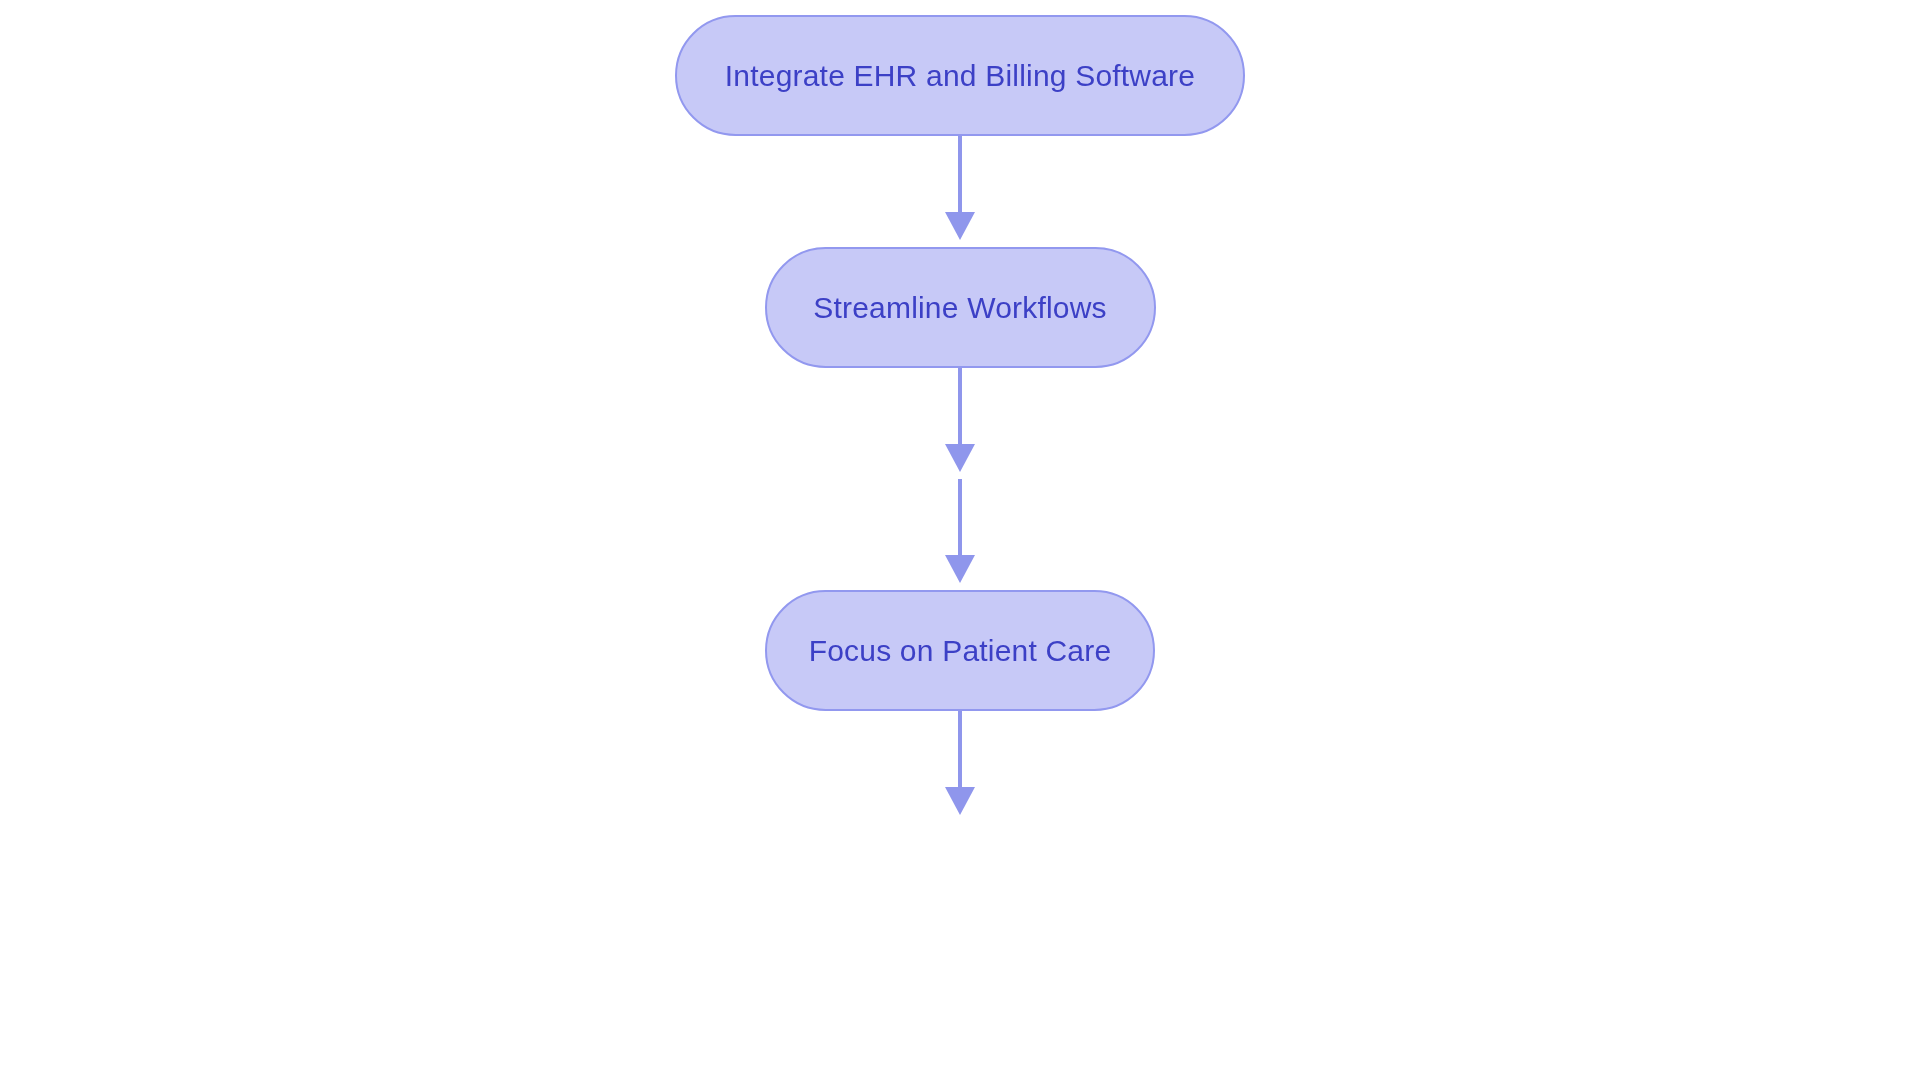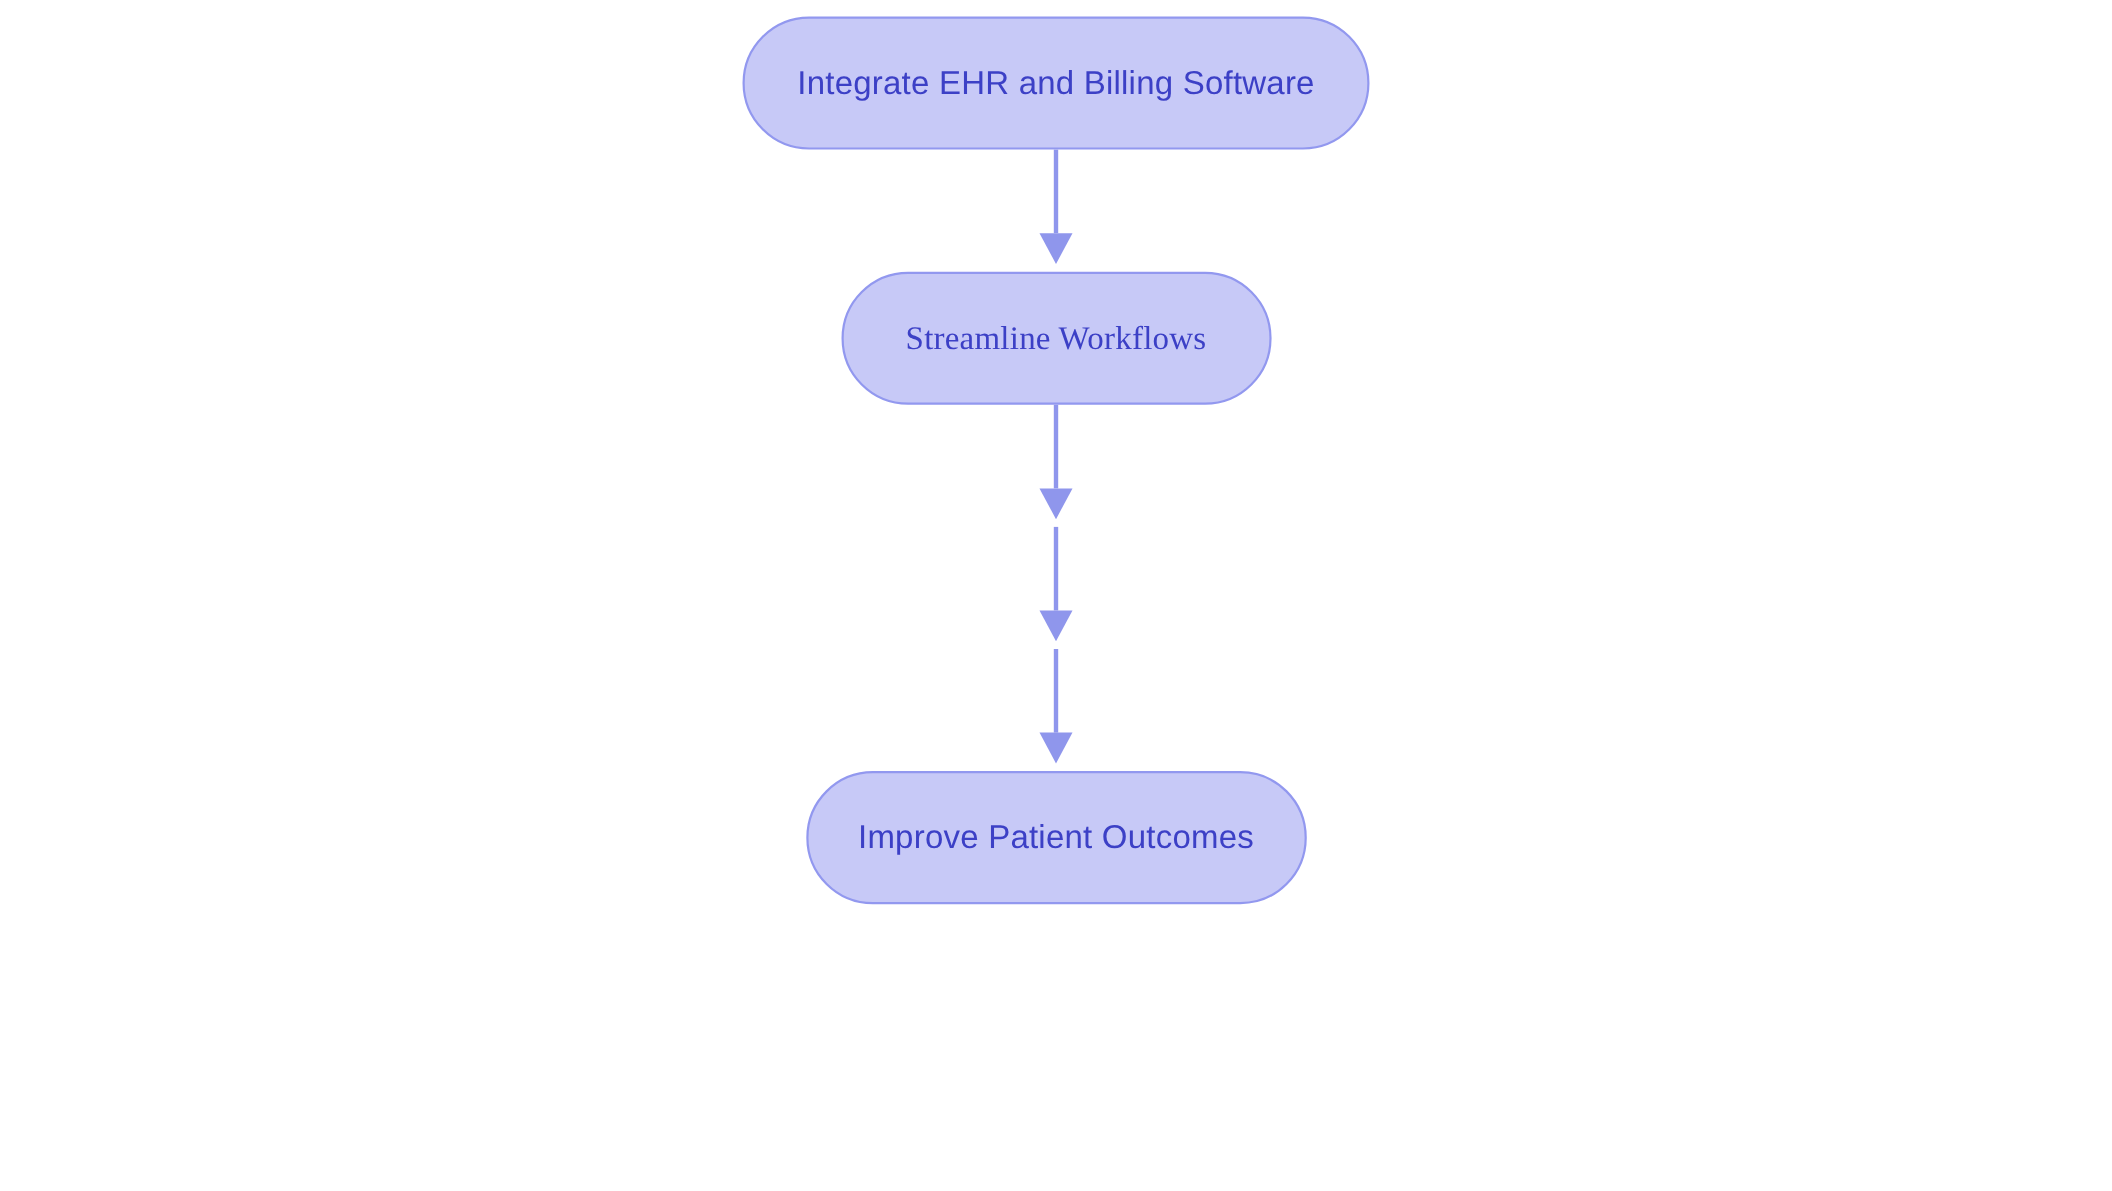"Streamline Workflows" .n2 { font-family: Liberation Serif, serif -> none }
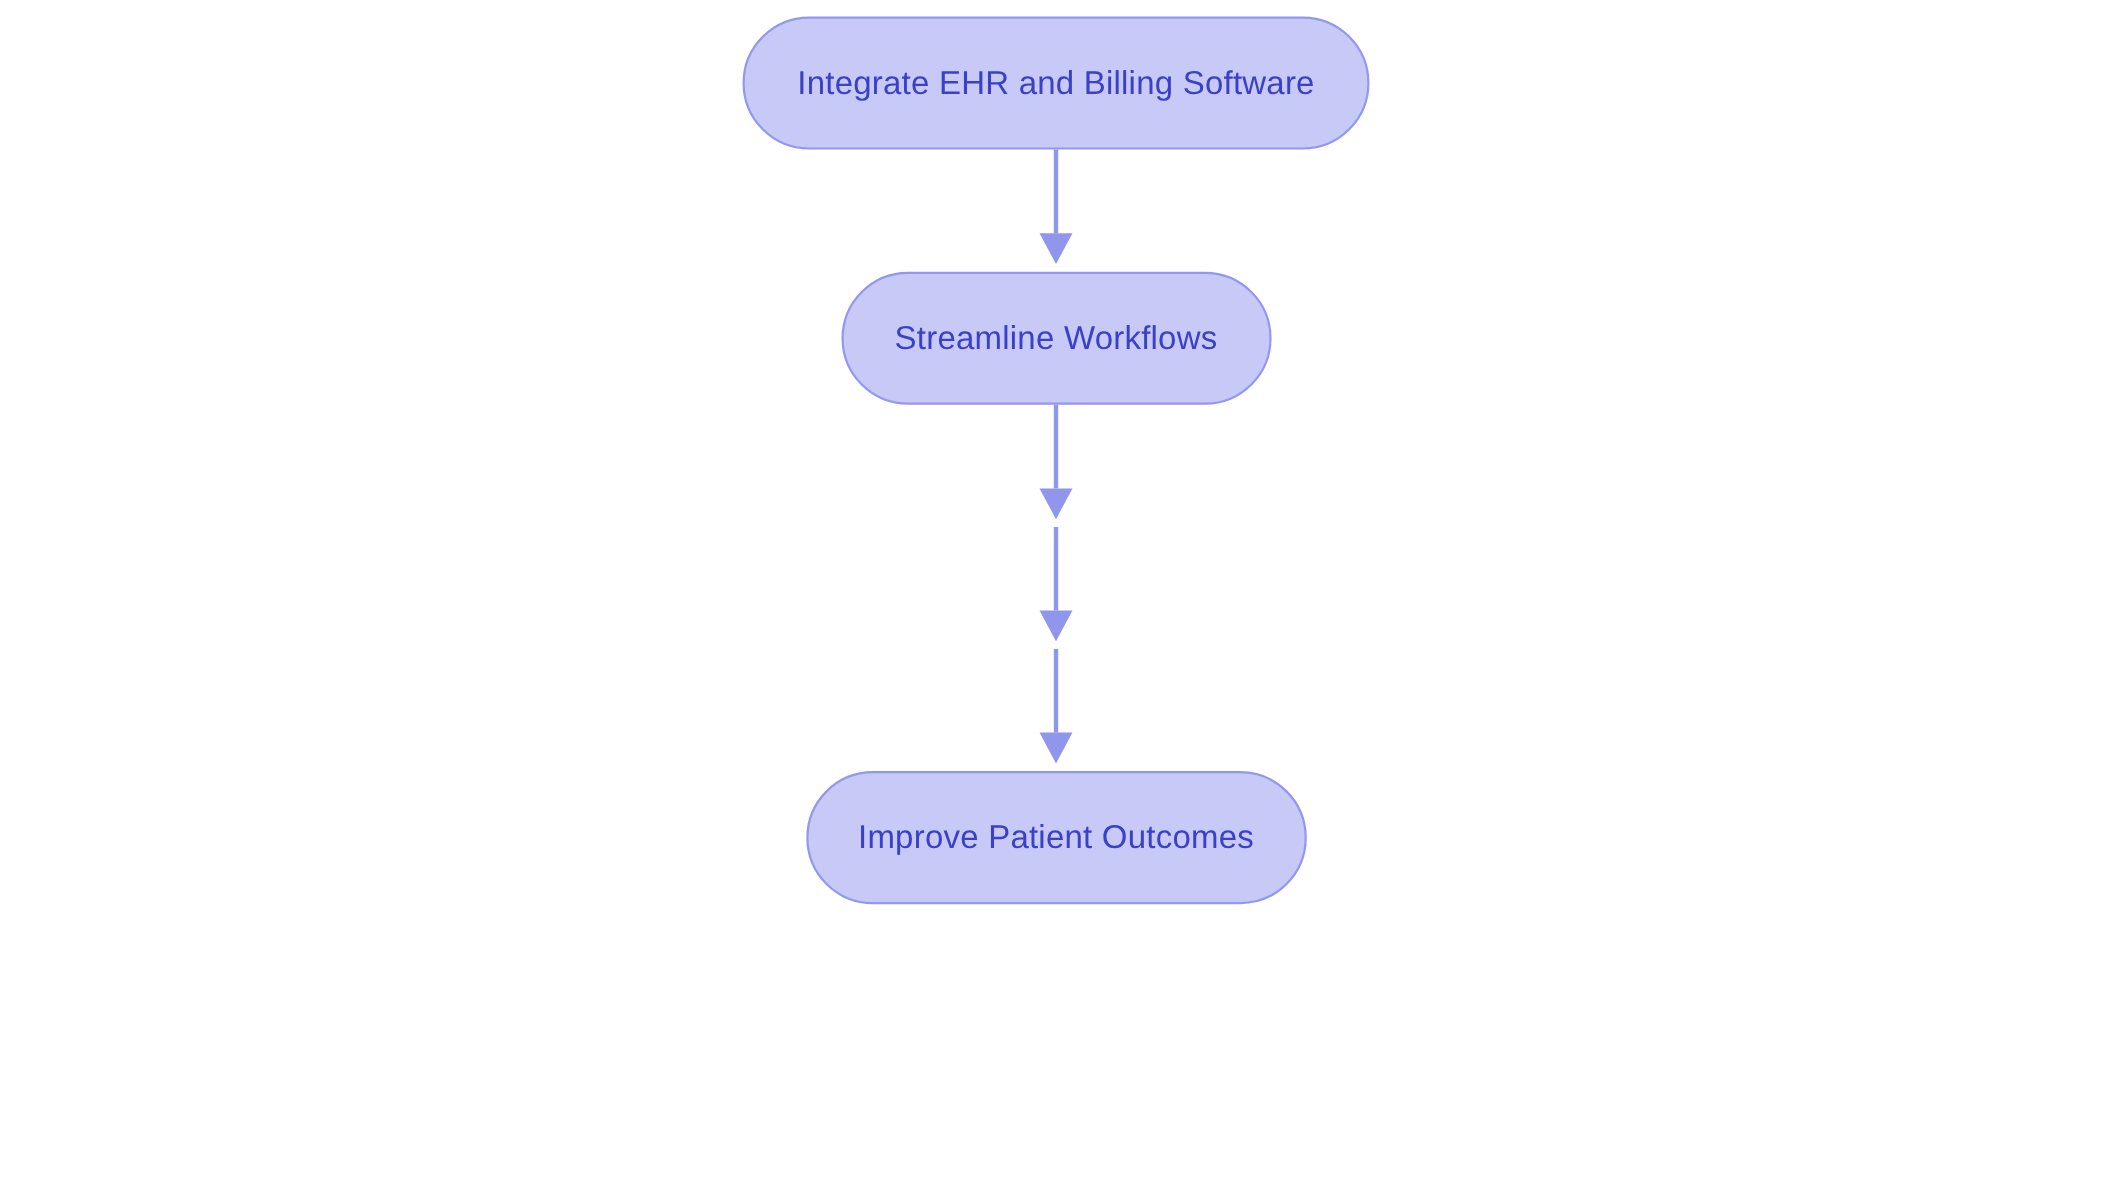"Focus on Patient Care" div.node { html: none -> <div> <span>Focus on Patient Care</span> </div> }
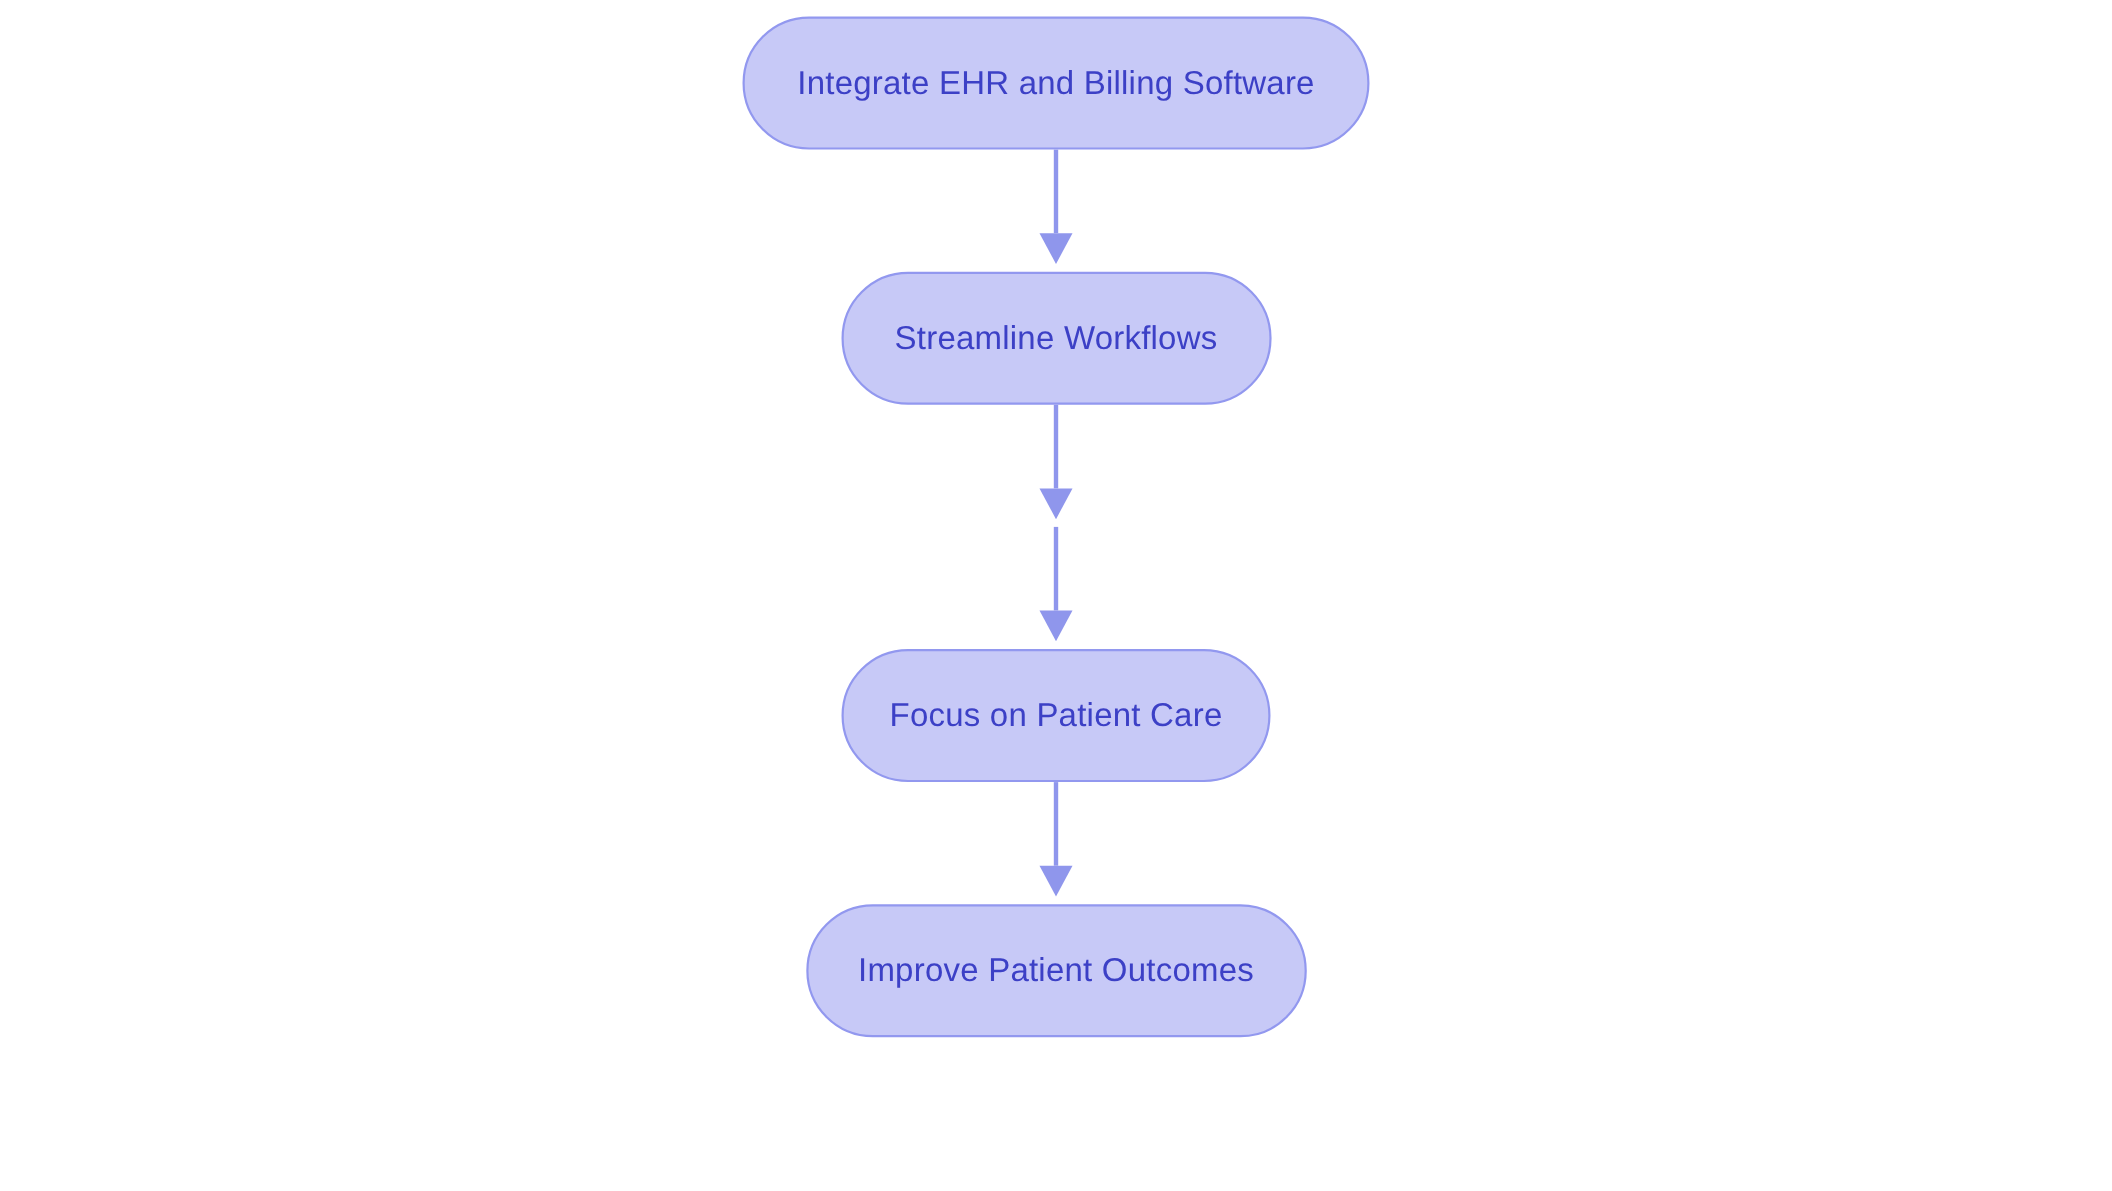"Improve Patient Outcomes" div.node { html: <div> <span>Improve Patient Outcomes</span> </div> -> none }
